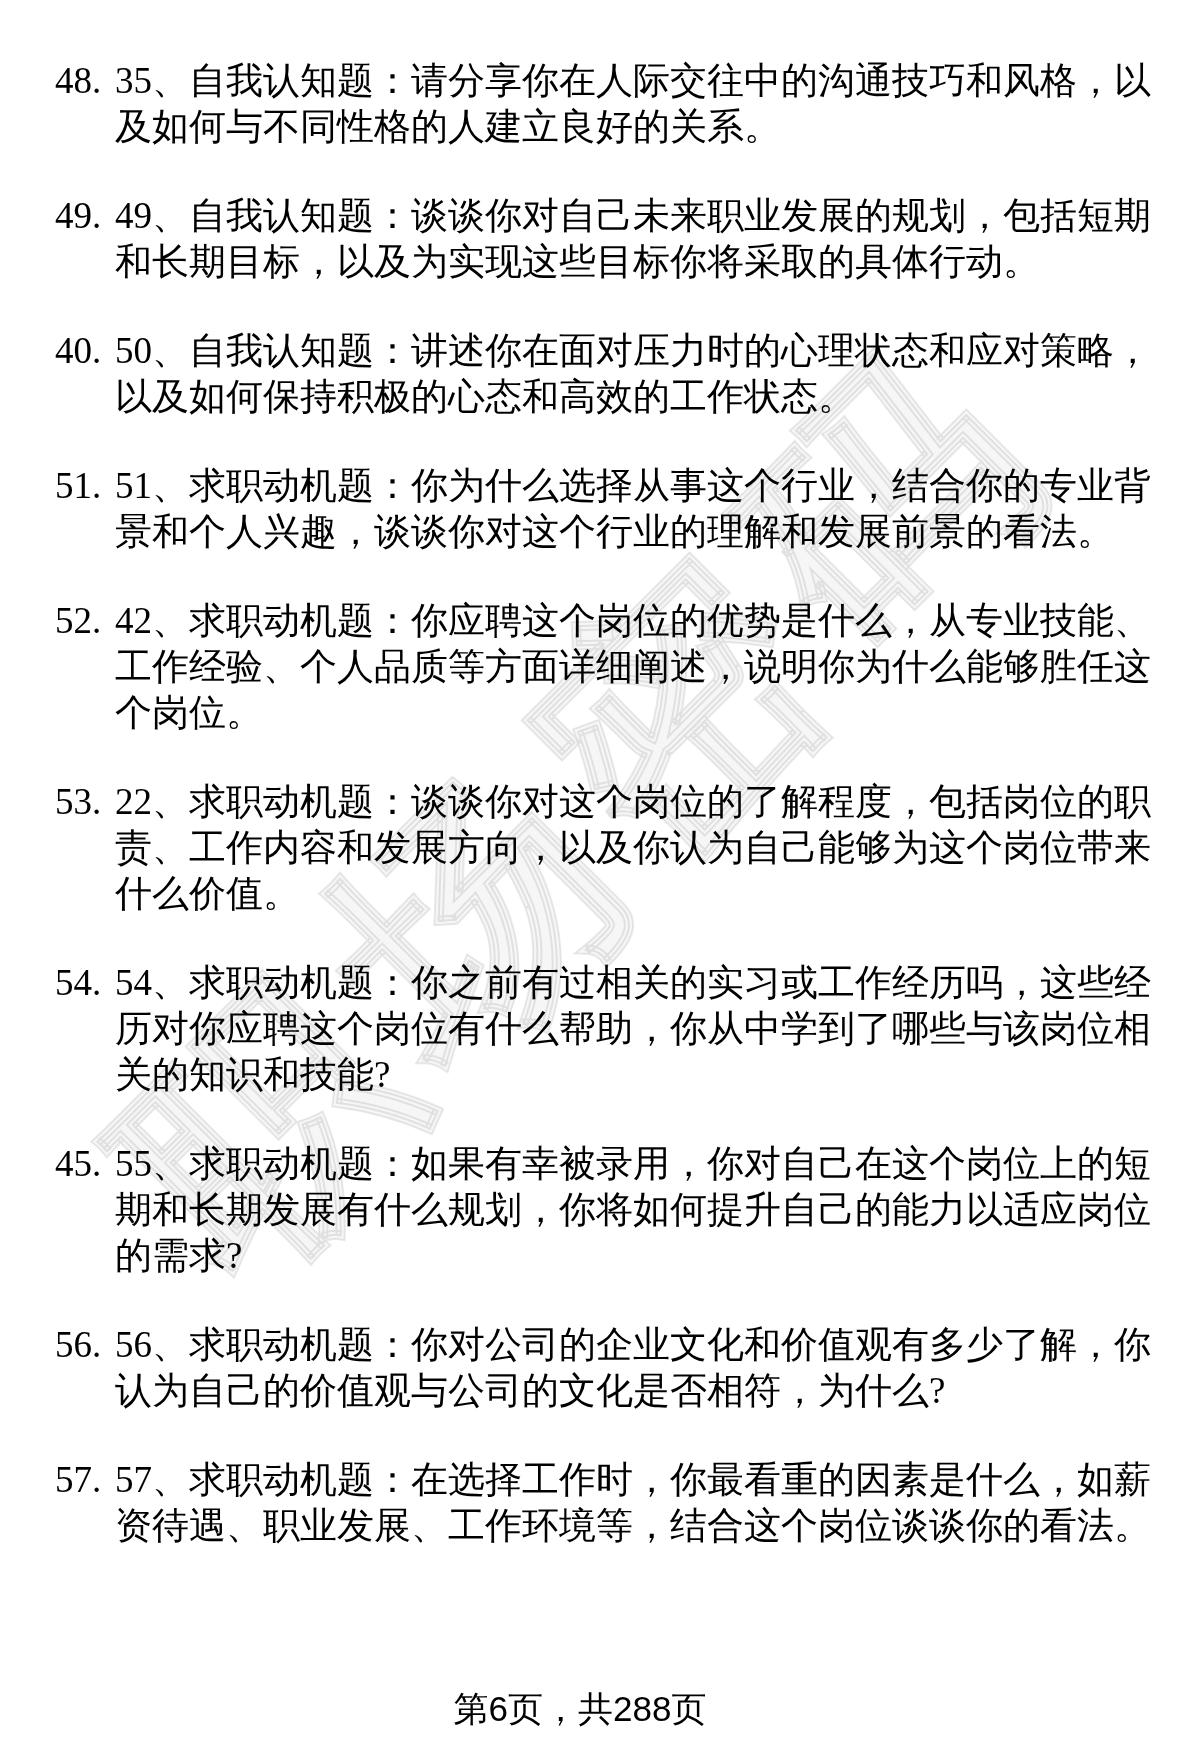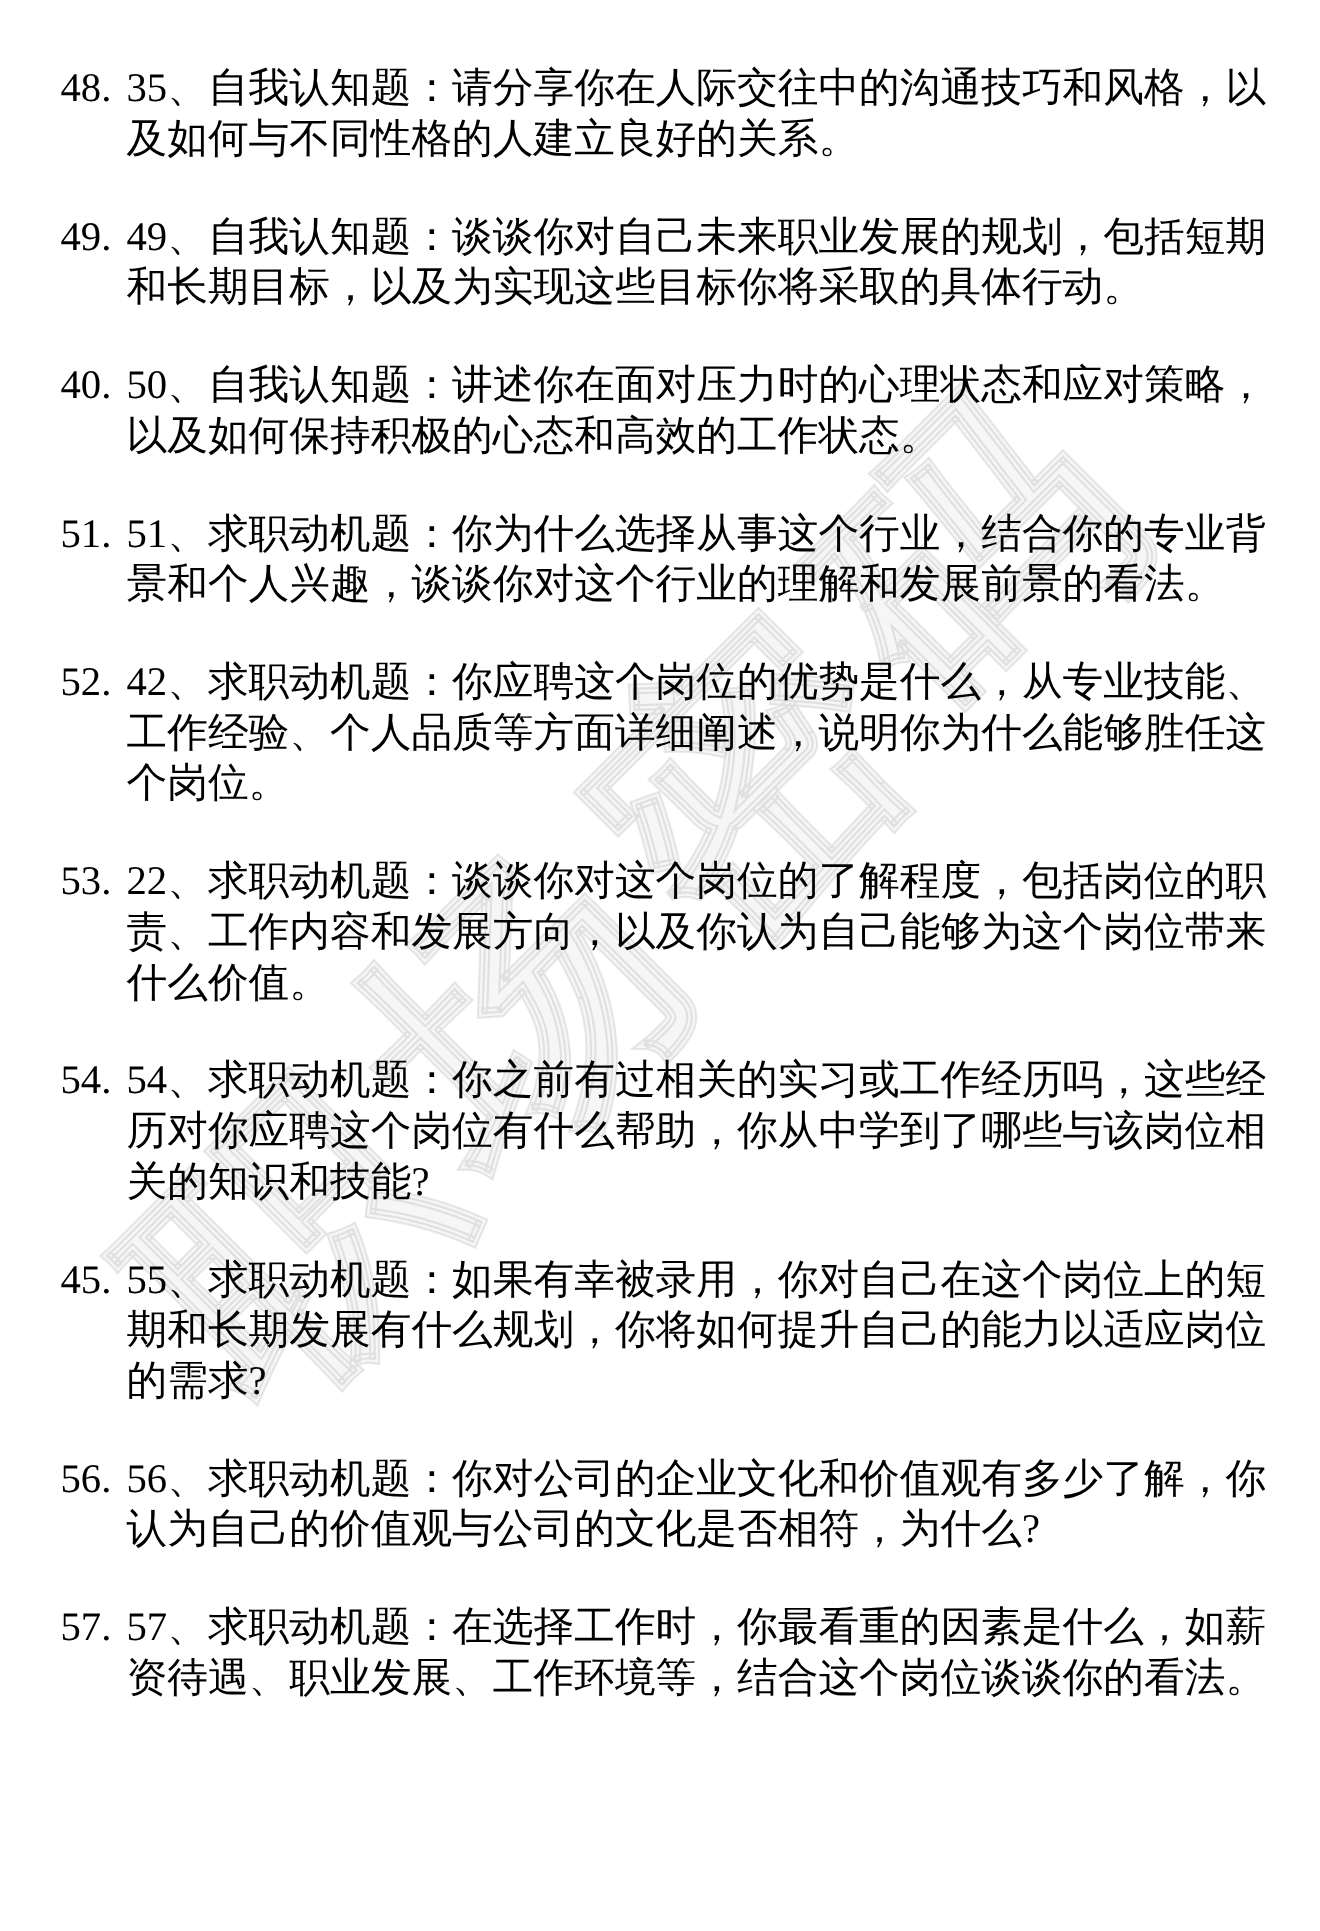"第6页，共288页" div.footer { html: none -> <div>第6页，共288页</div> }
